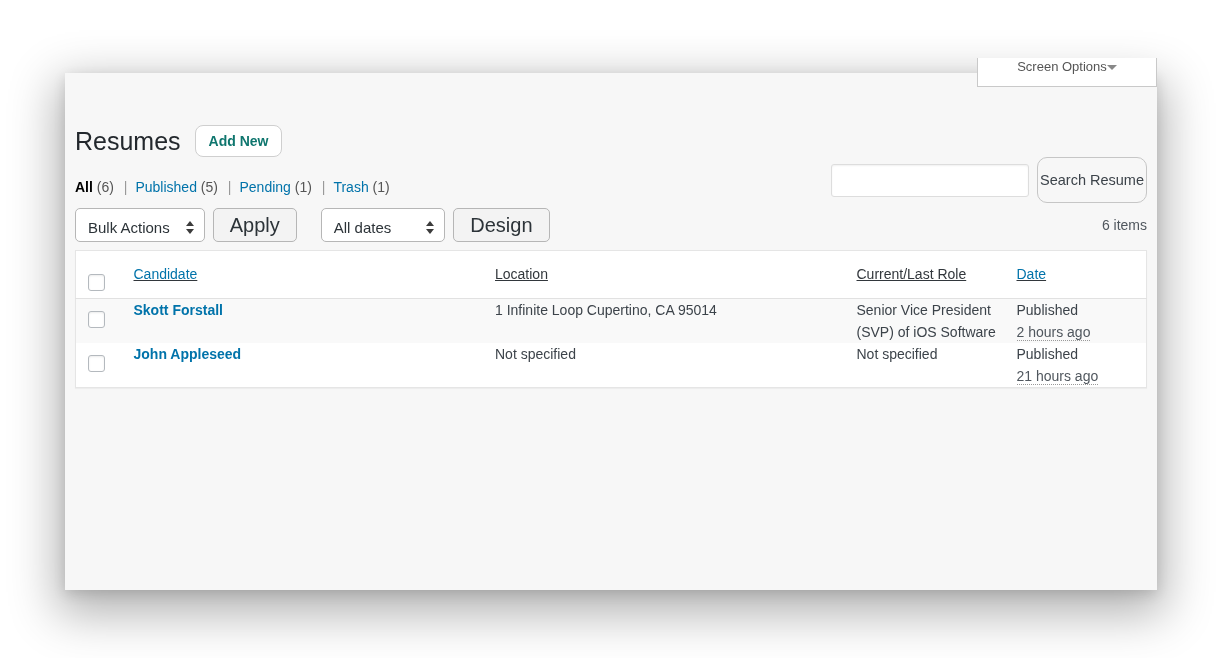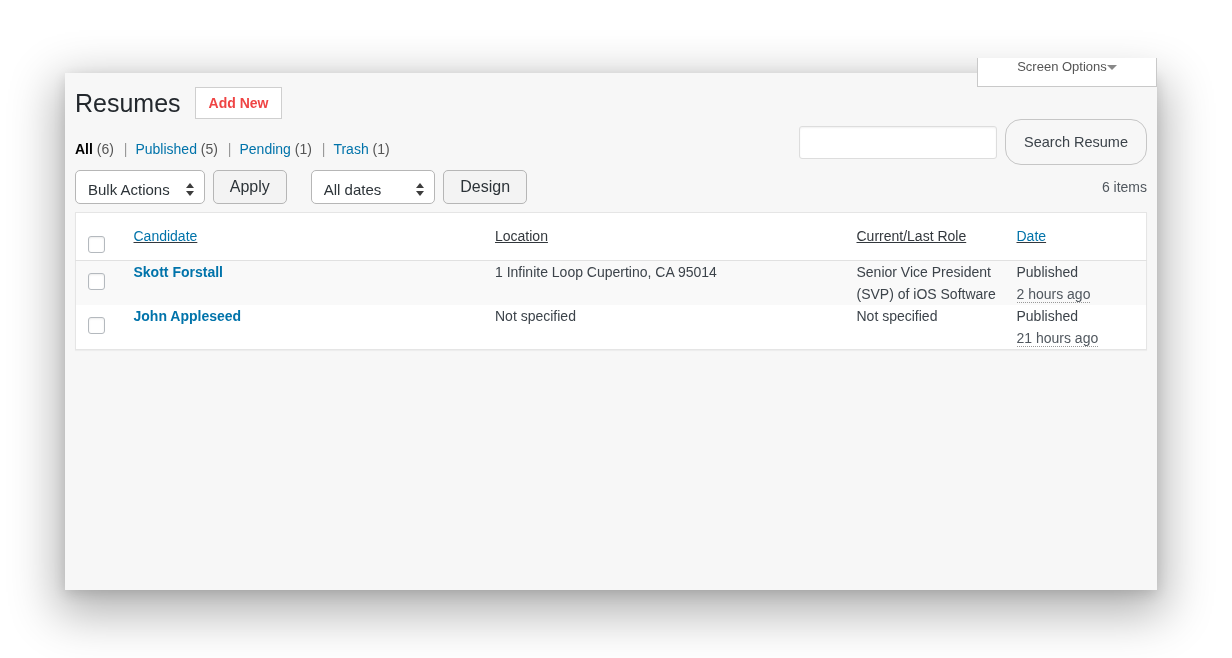"Resumes" .title-row { margin-top: none -> 38px }
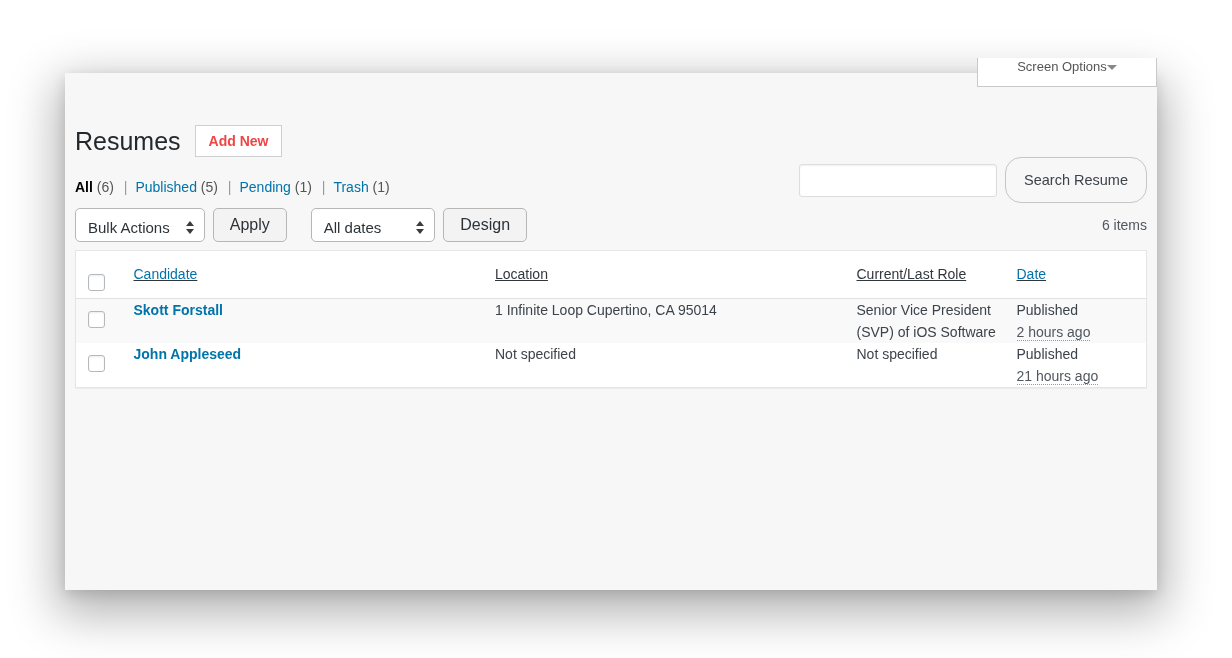"Add New" .add-new { border-radius: 0 -> 8px; color: #ef4444 -> #0f766e }
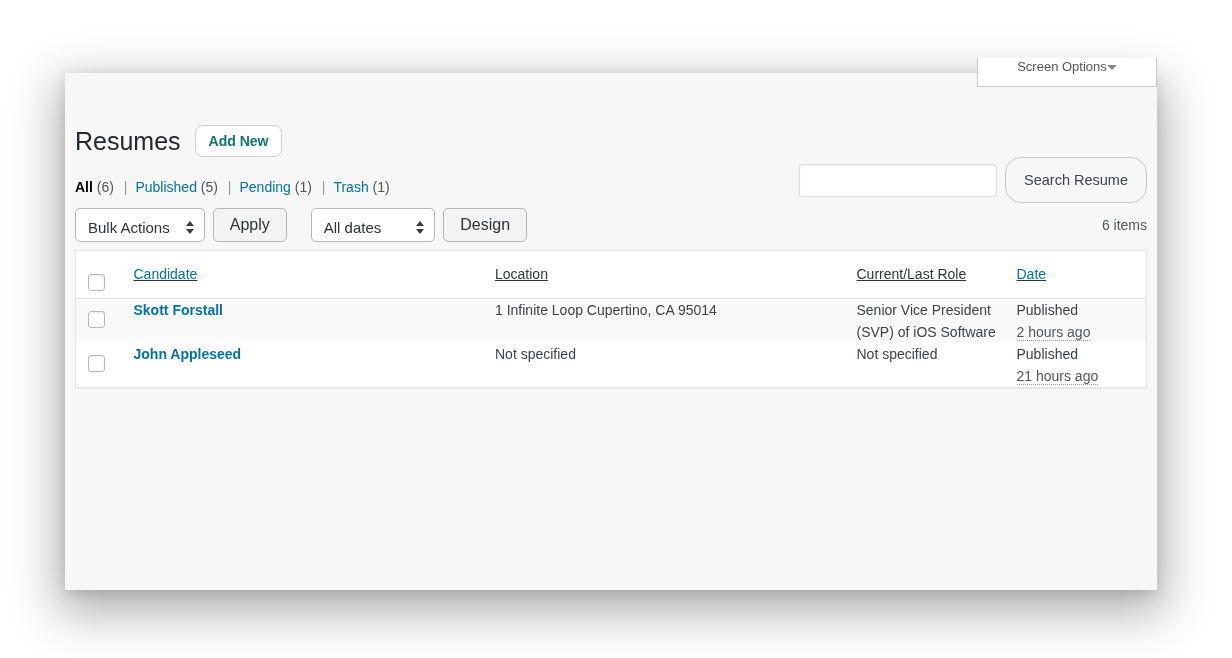"Search Resume" .btn-secondary { border-radius: 16px -> 10px; padding: 0 18px -> 0 2px }
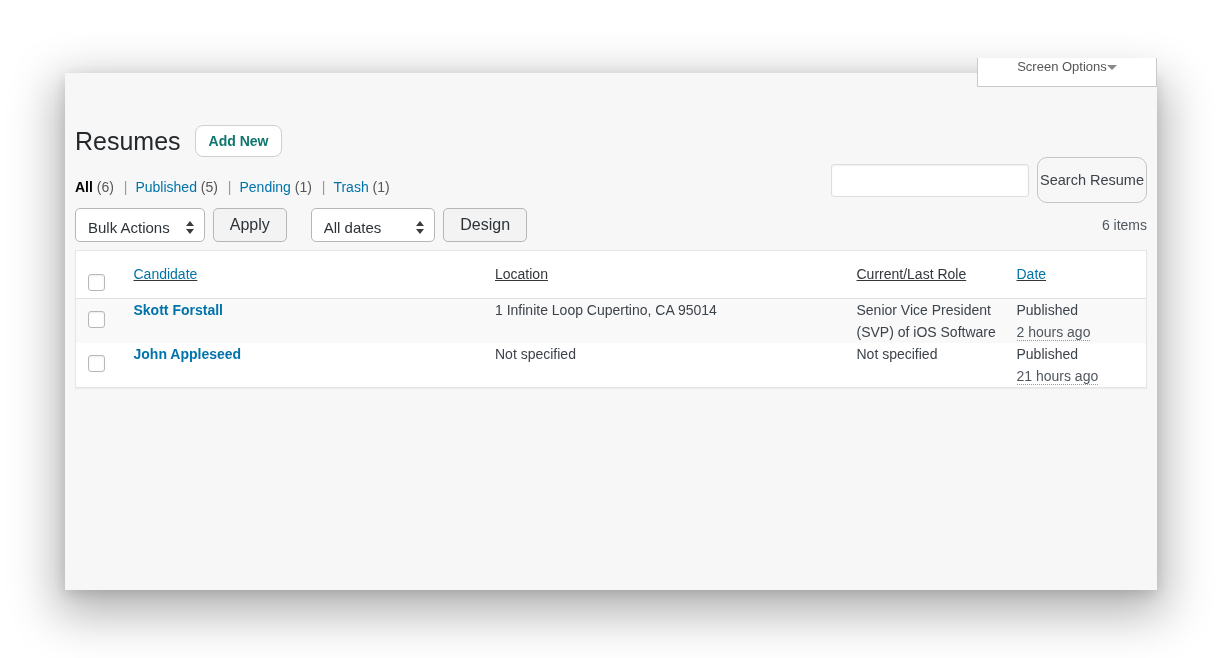"Apply" .btn-nav { font-size: 16px -> 20px }
